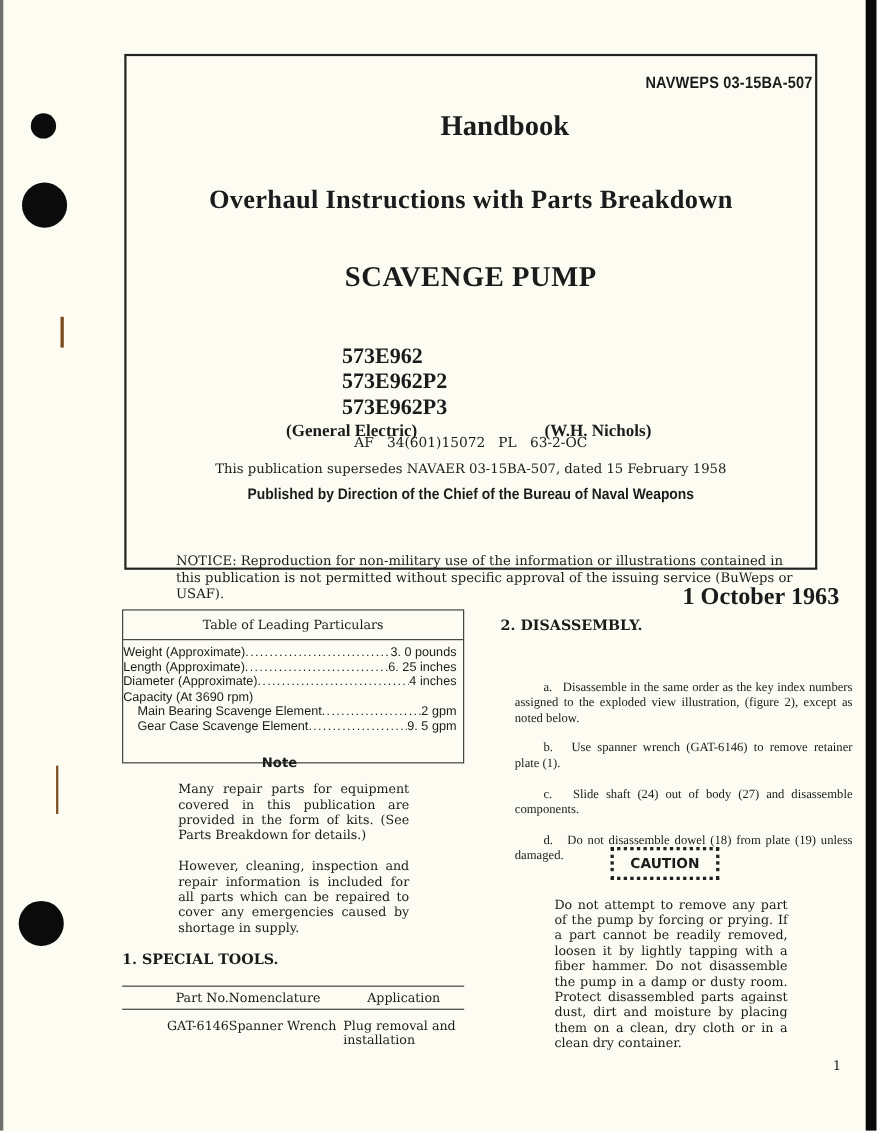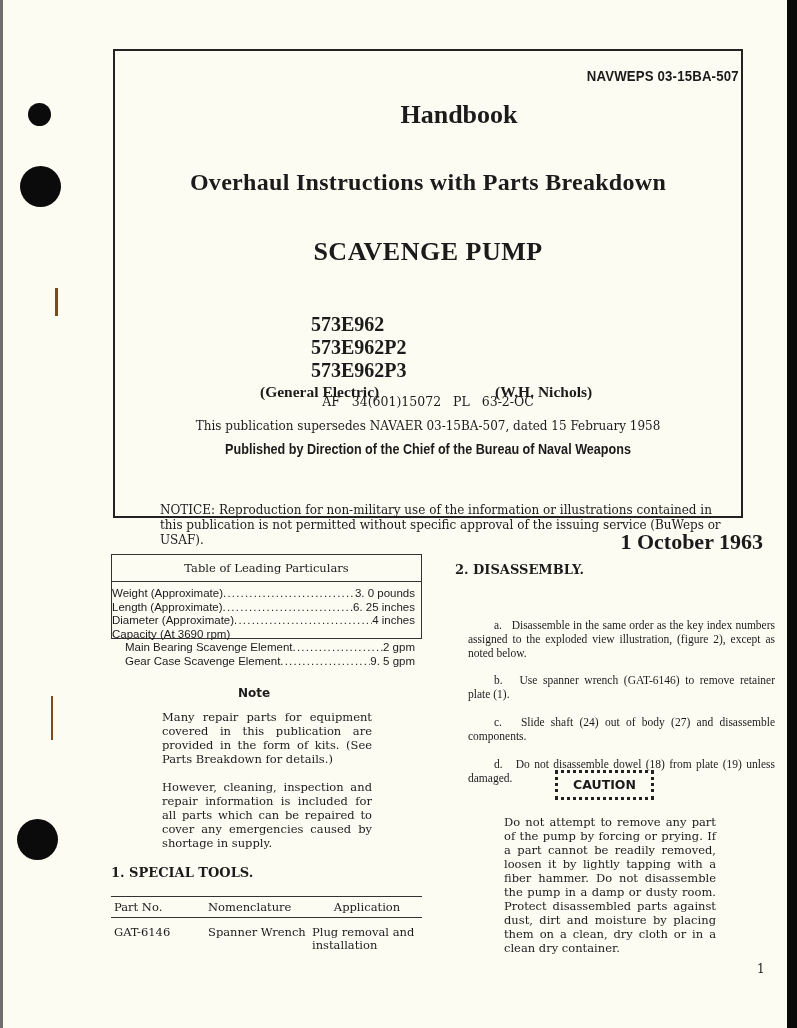"Table of Leading Particulars" .ltp { height: 85px -> 140px }
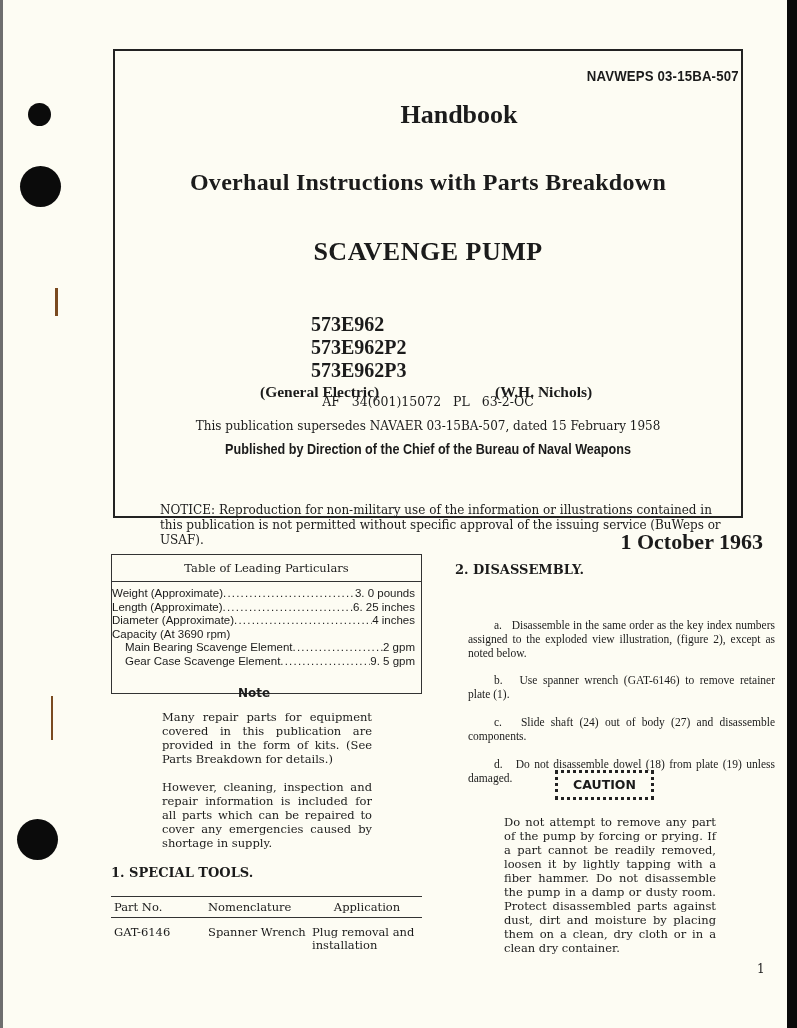"Part No." .c1 { text-align: none -> right }
